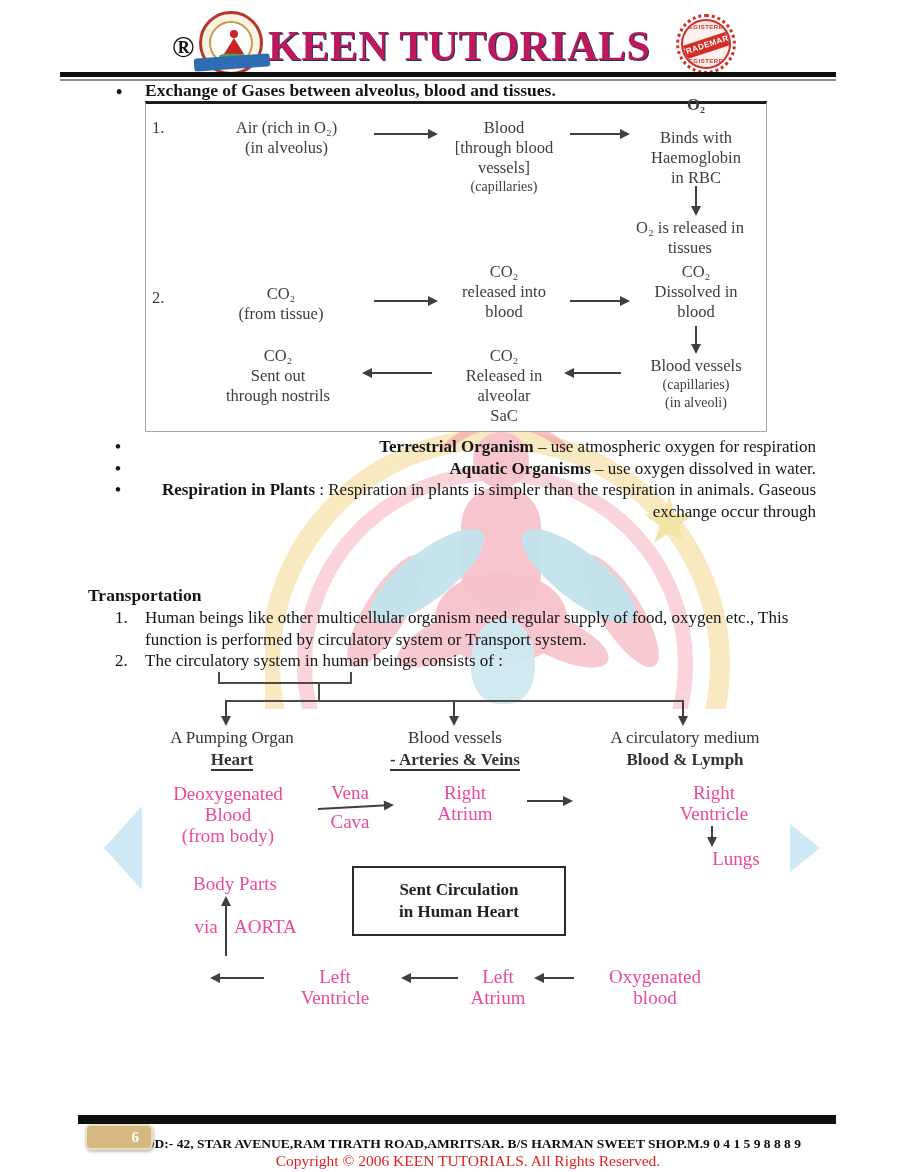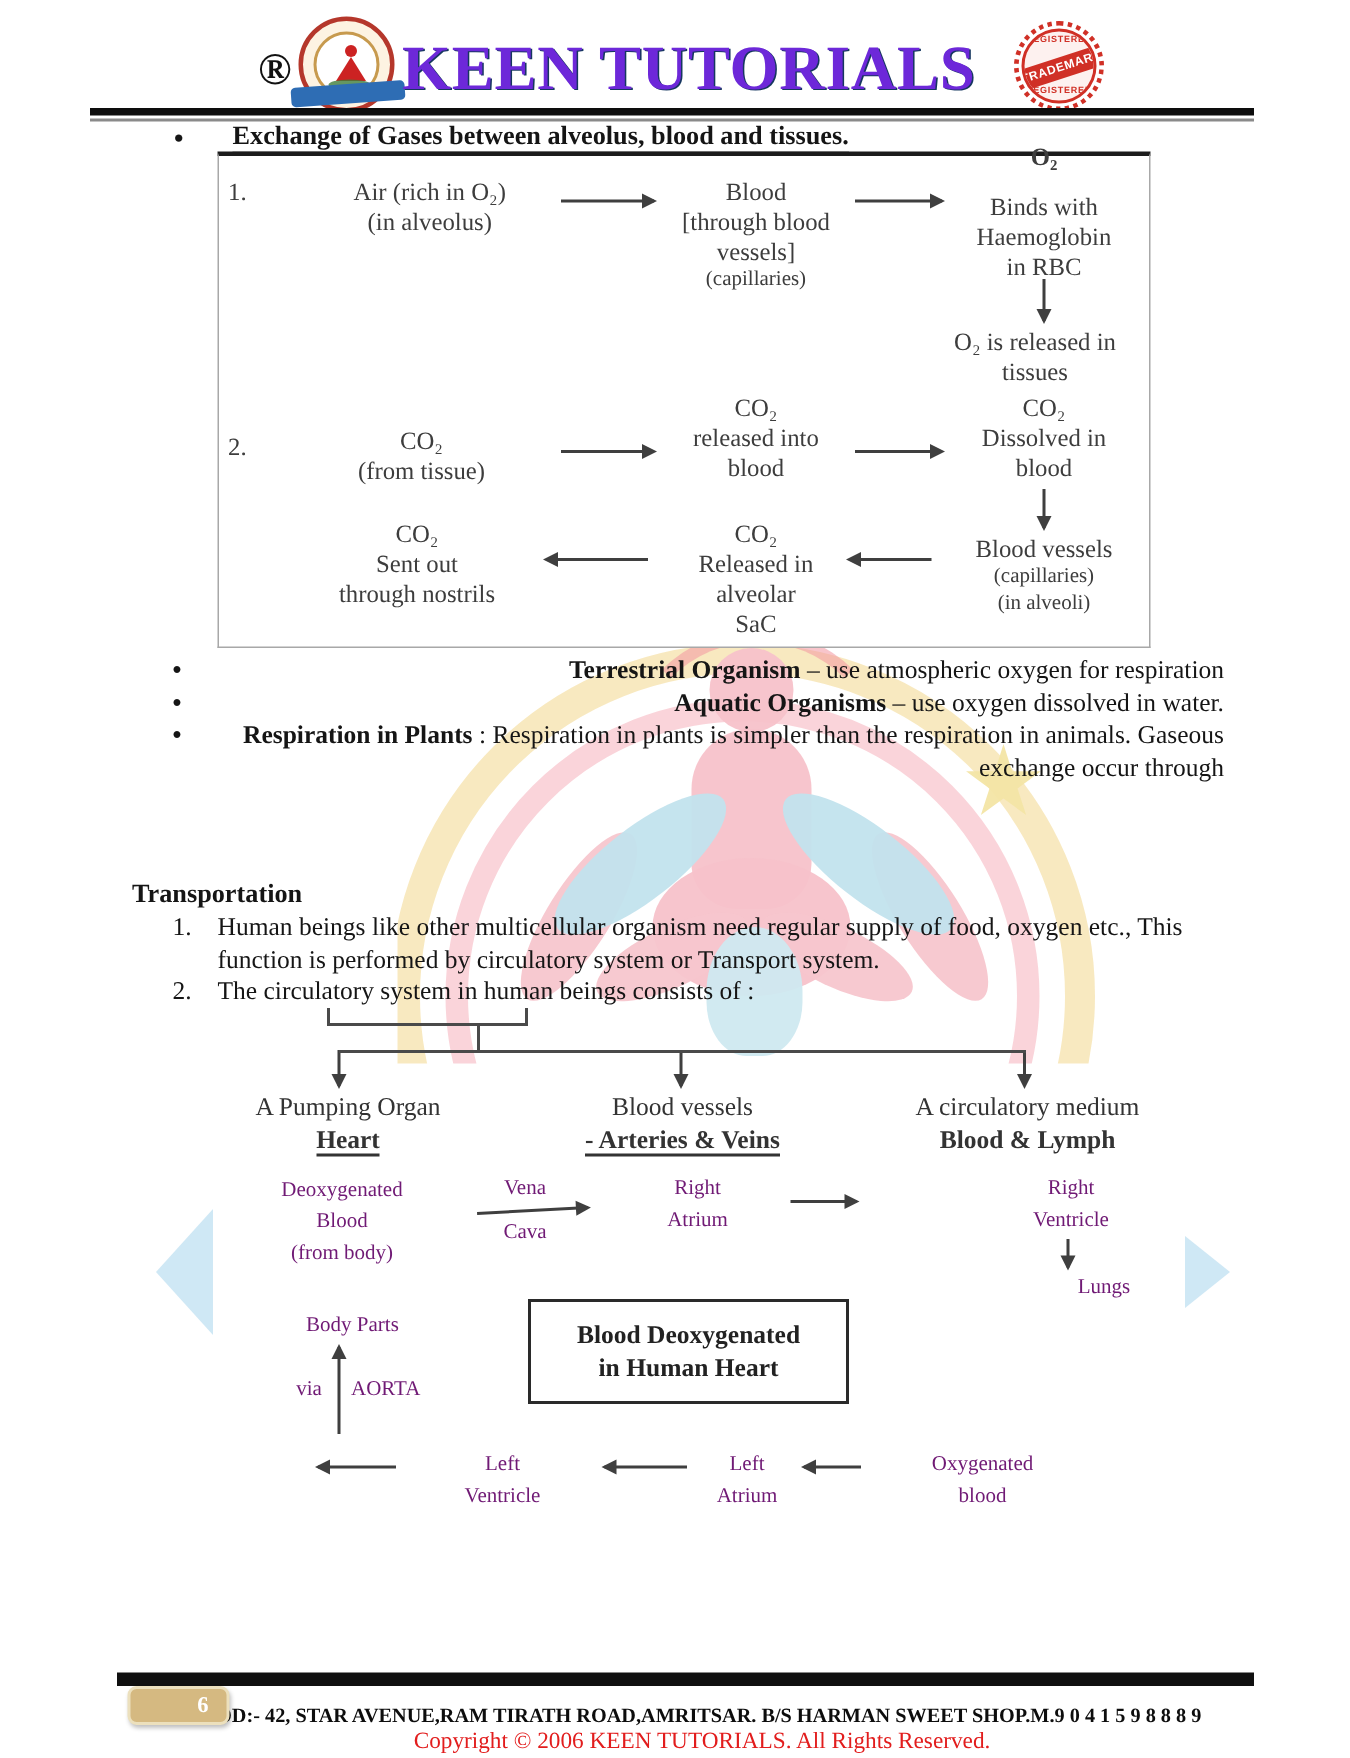"KEEN TUTORIALS" .brand-title { color: #6d28d9 -> #be185d }
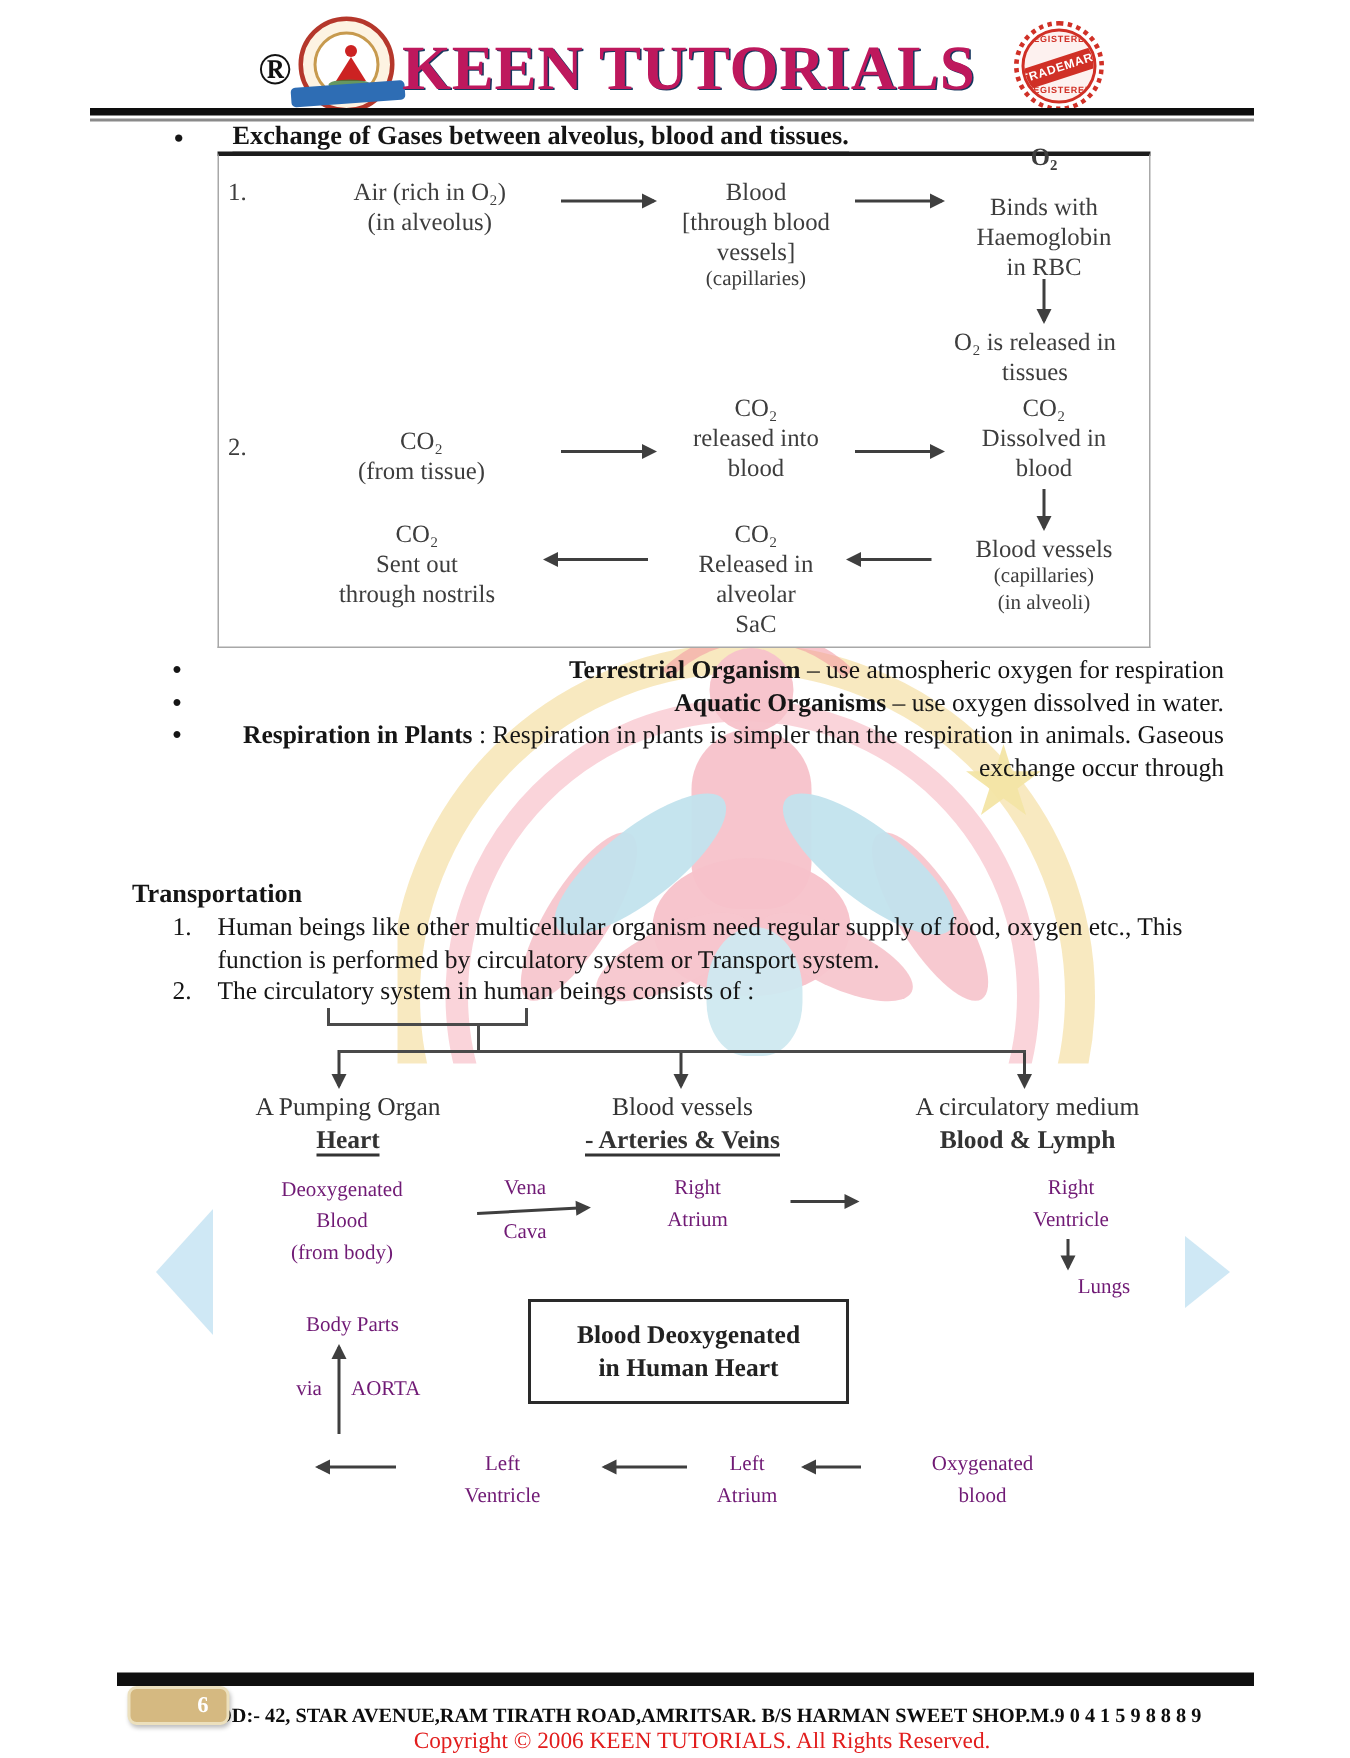"Exchange of Gases between alveolus," .sec-heading span { margin-left: 10px -> none }
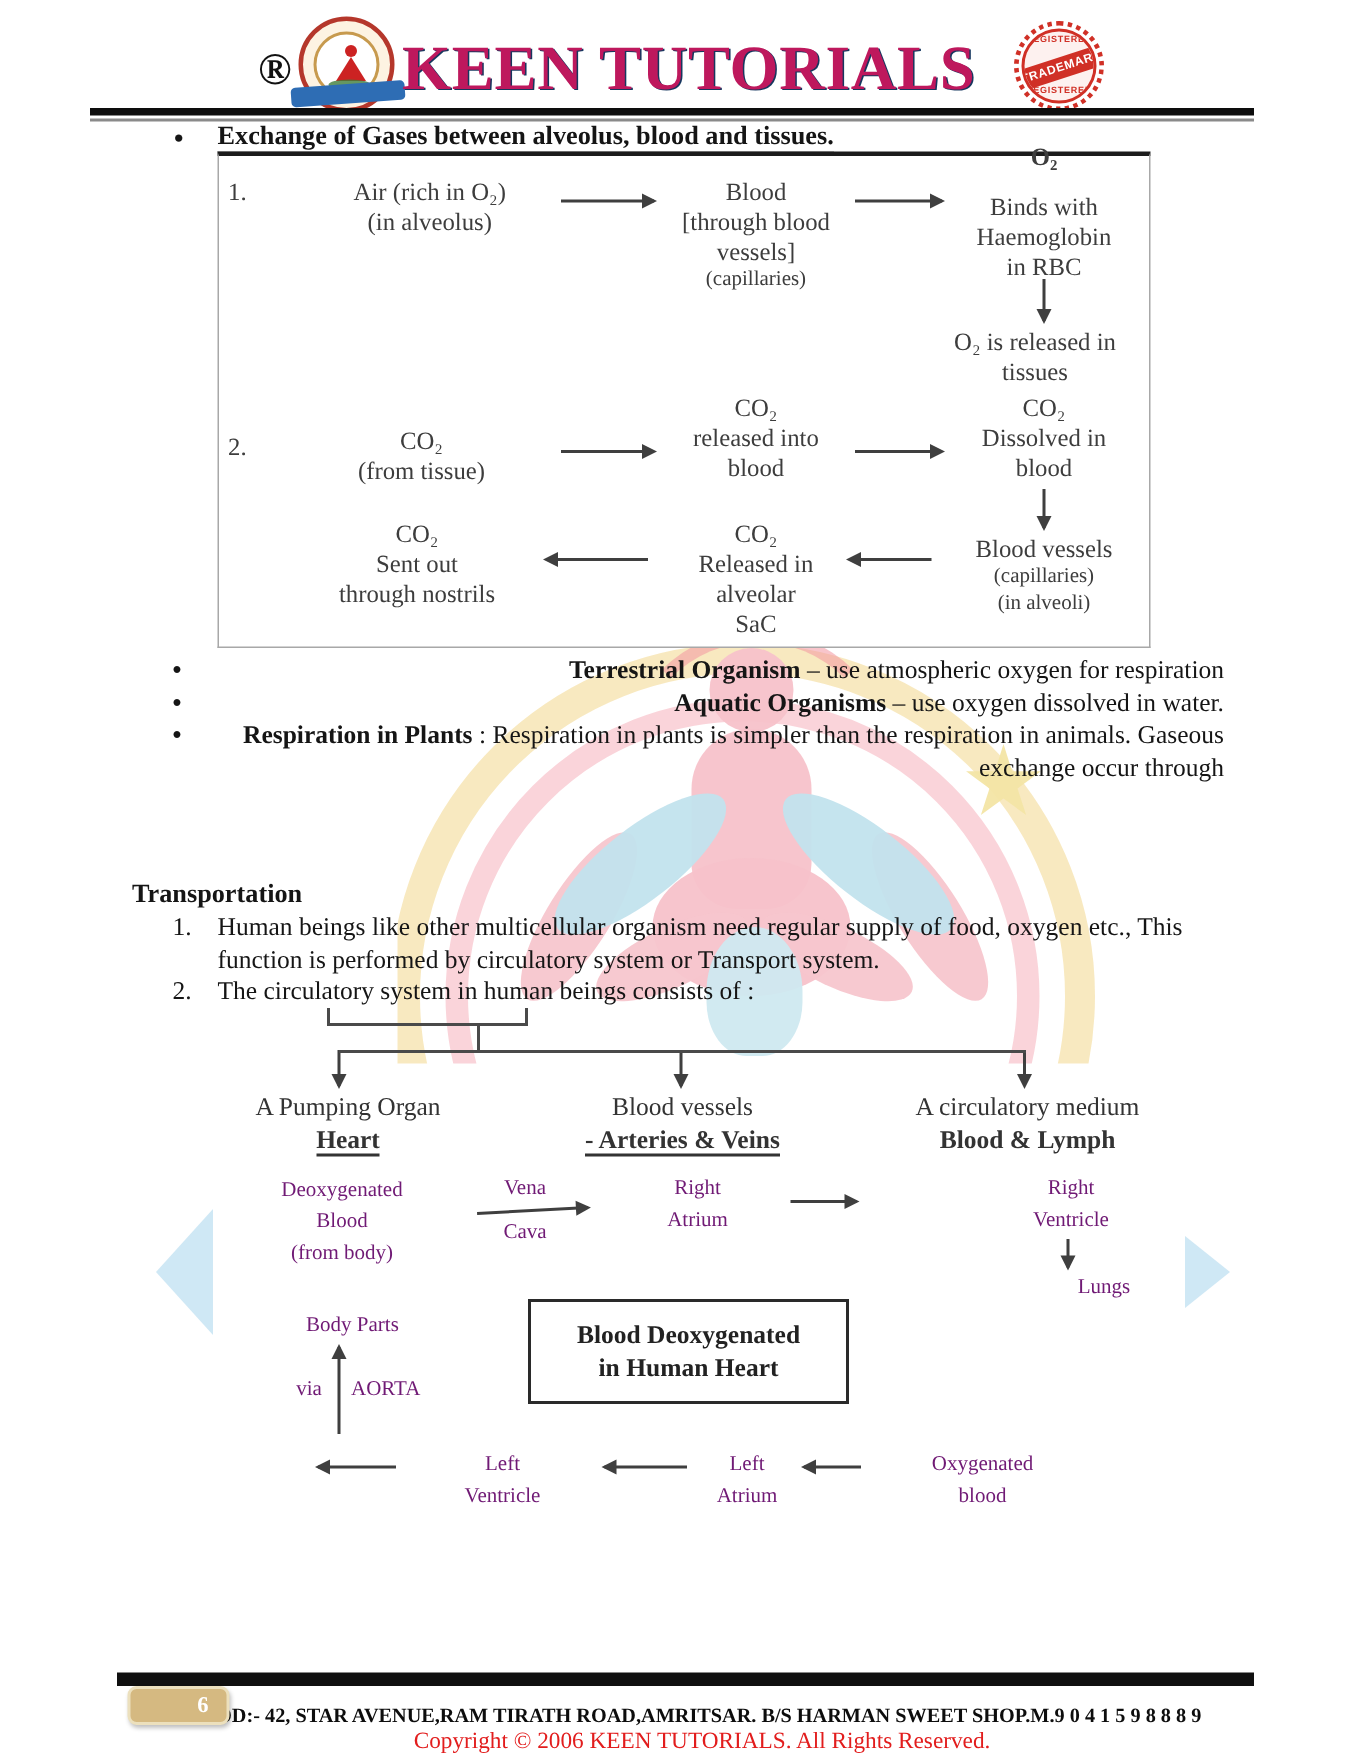"Deoxygenated" .fnode { color: #701a75 -> #ec4899; font-size: 14px -> 19px }
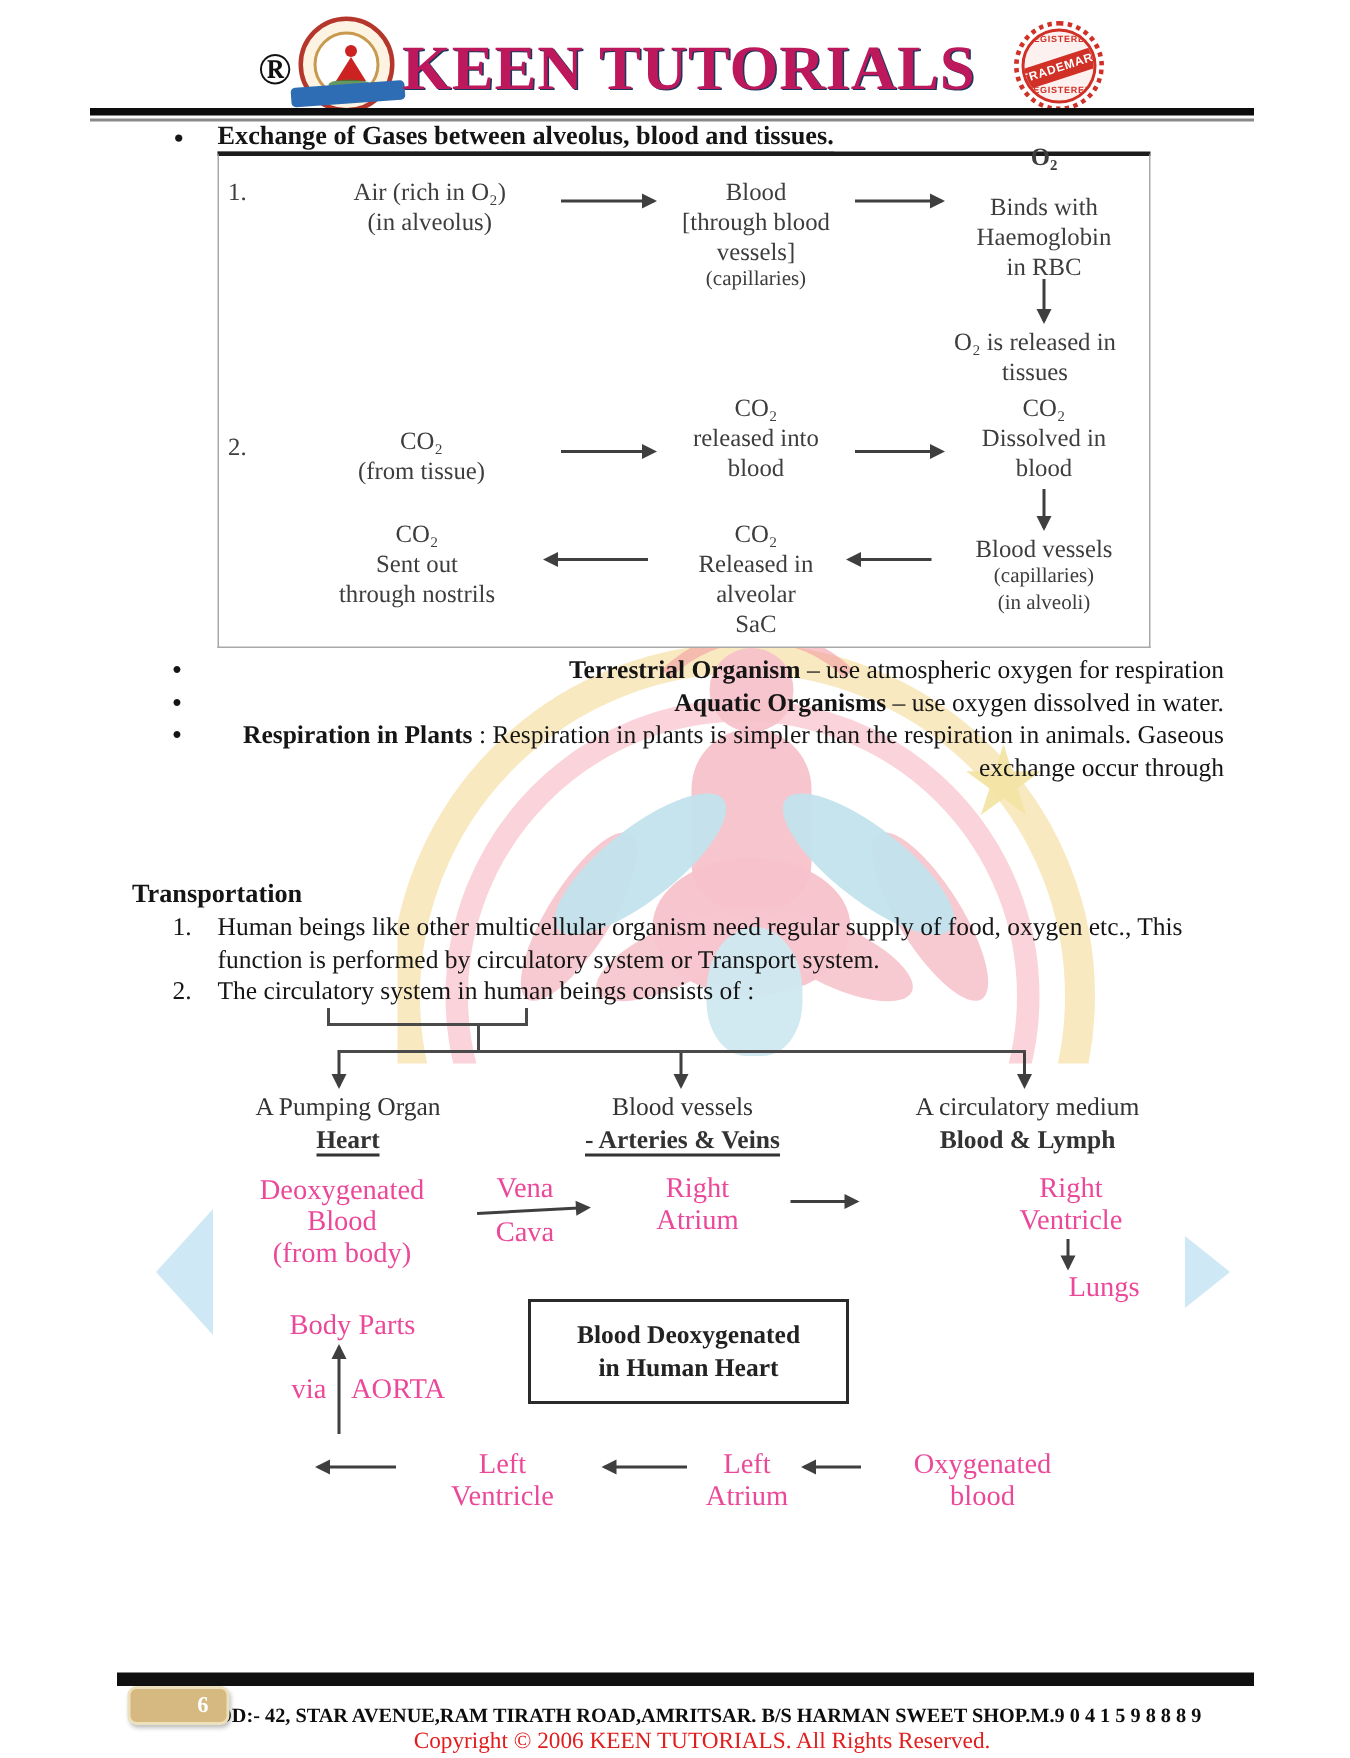"Blood Deoxygenated" div { text: Blood Deoxygenated -> Sent Circulation }
